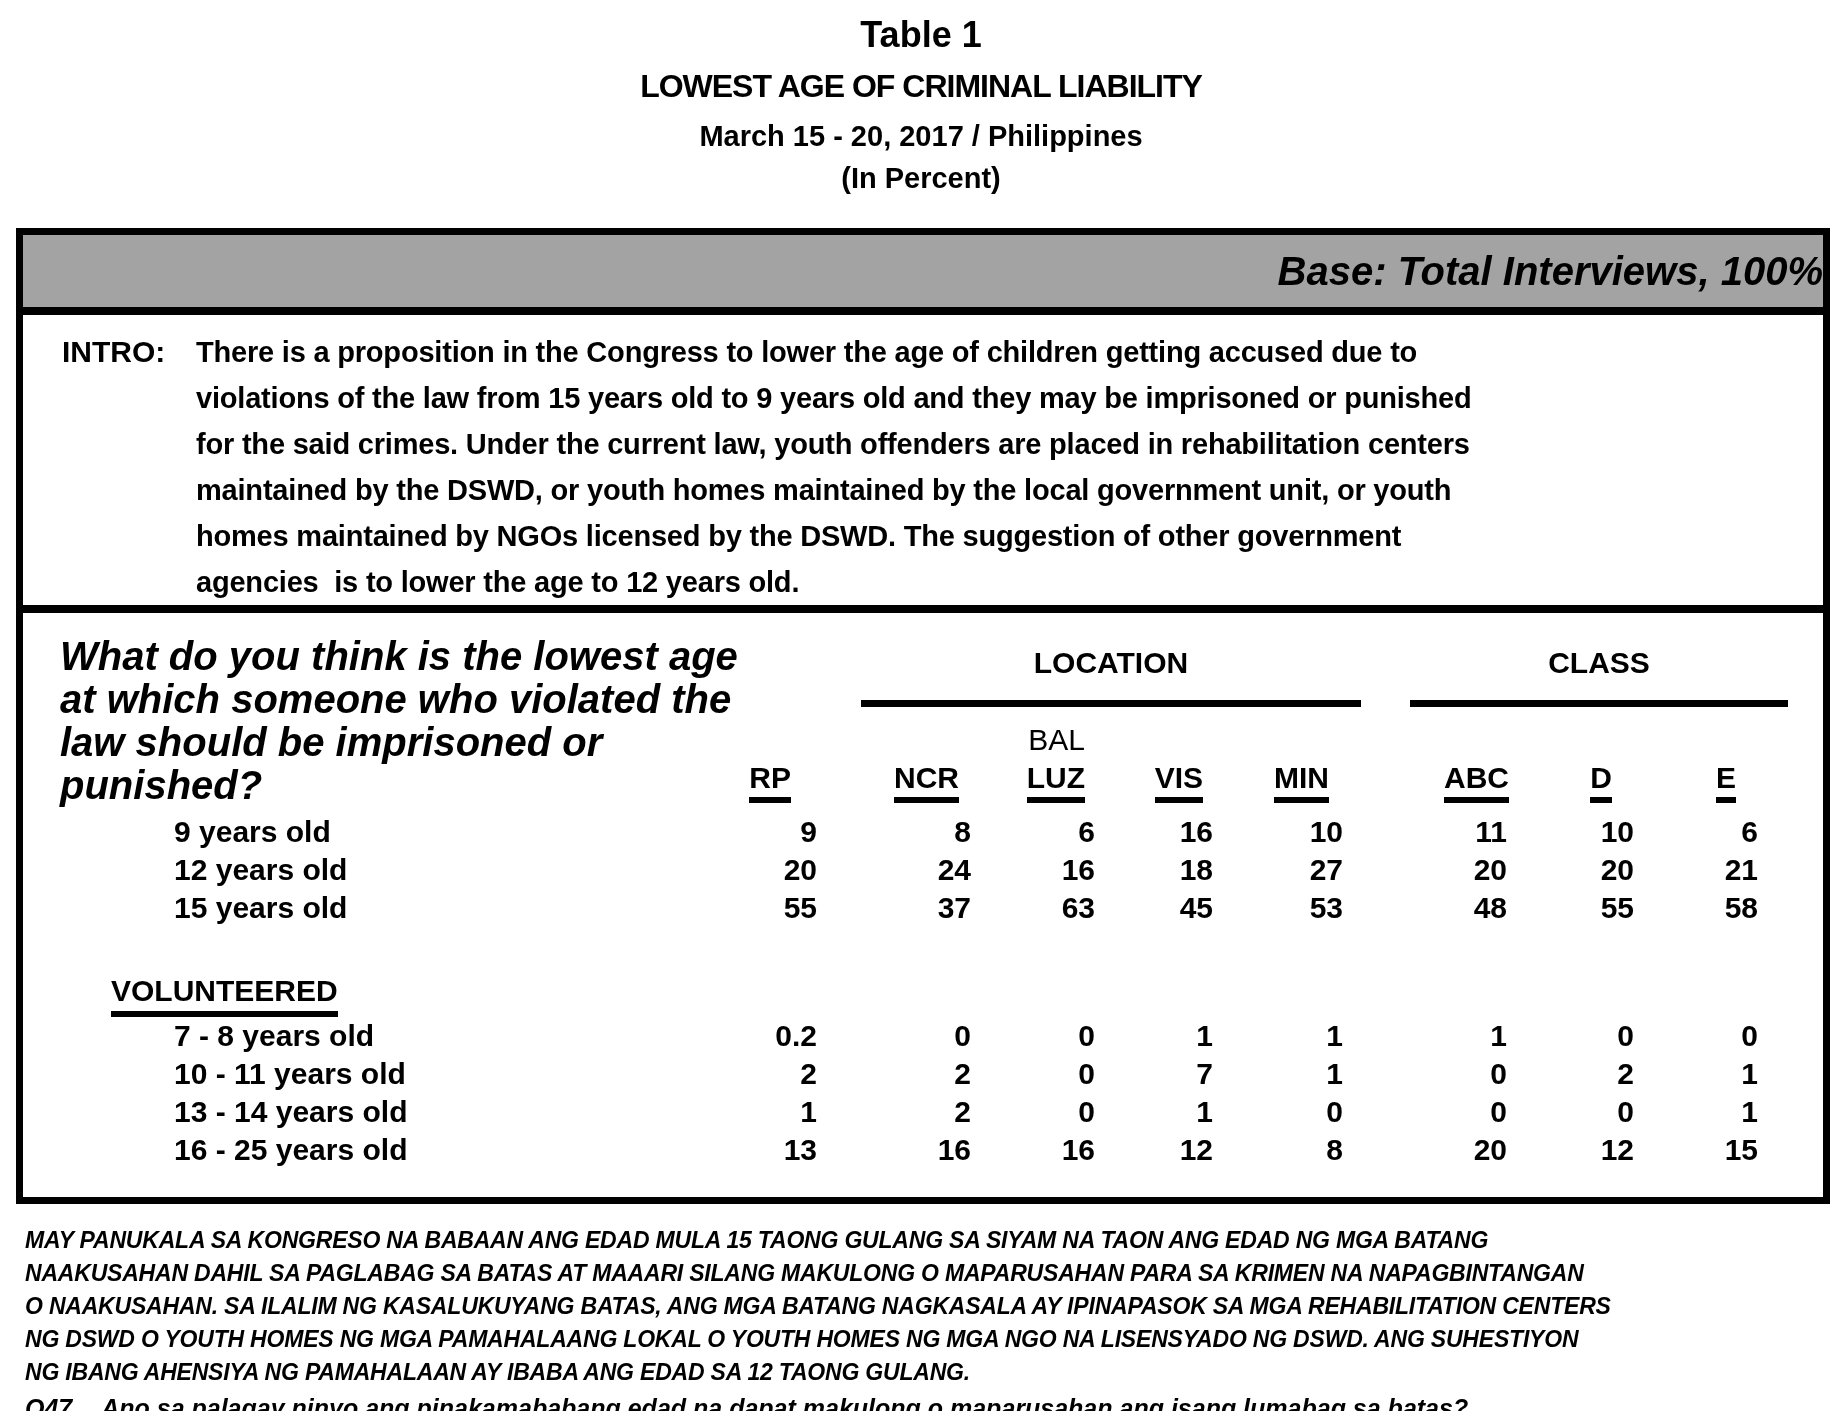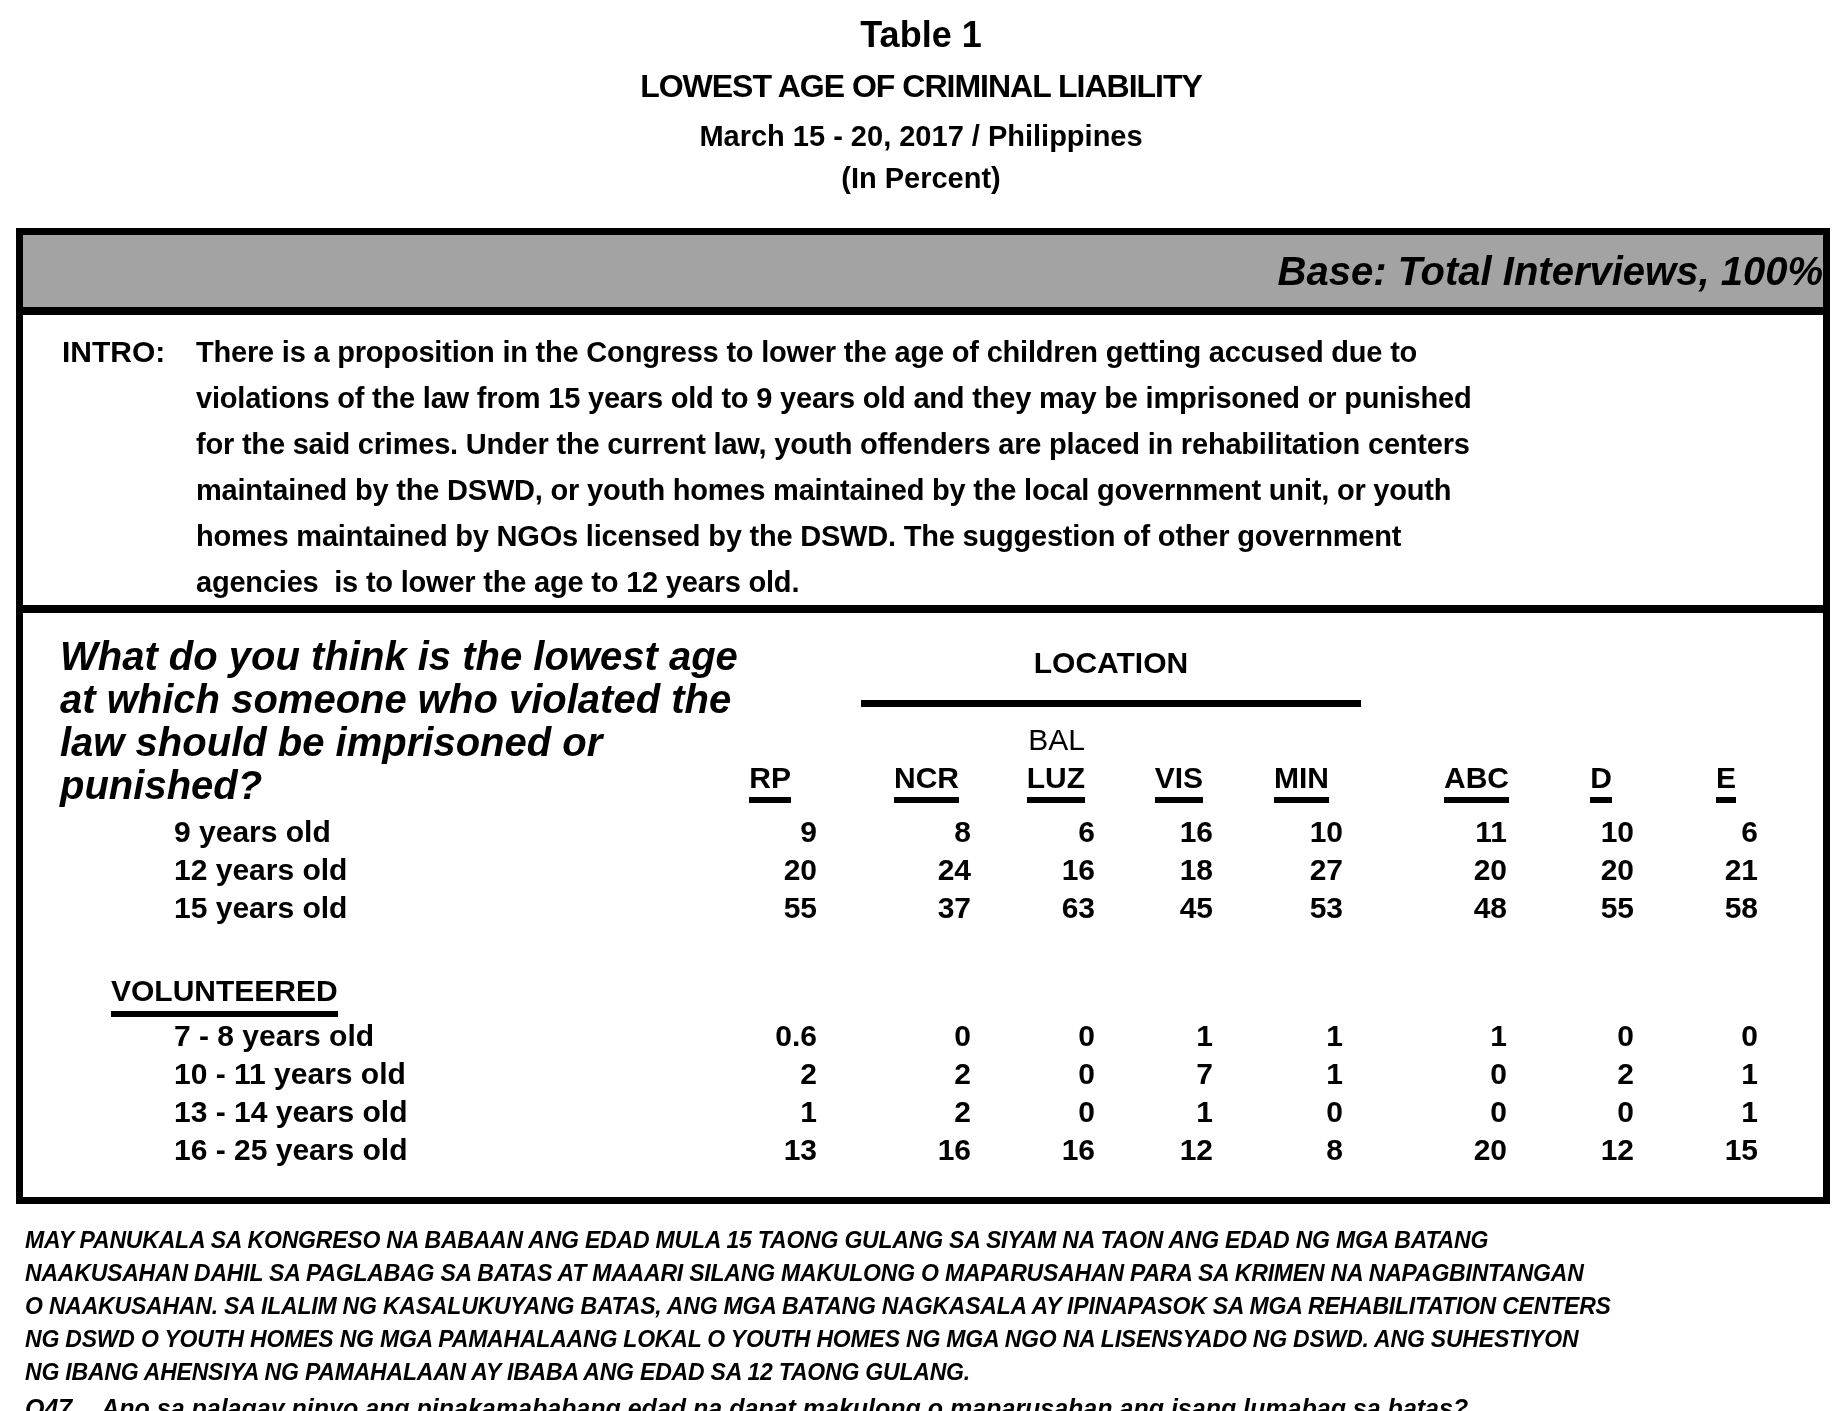"CLASS" div.grp { html: none -> <div>CLASS</div> }
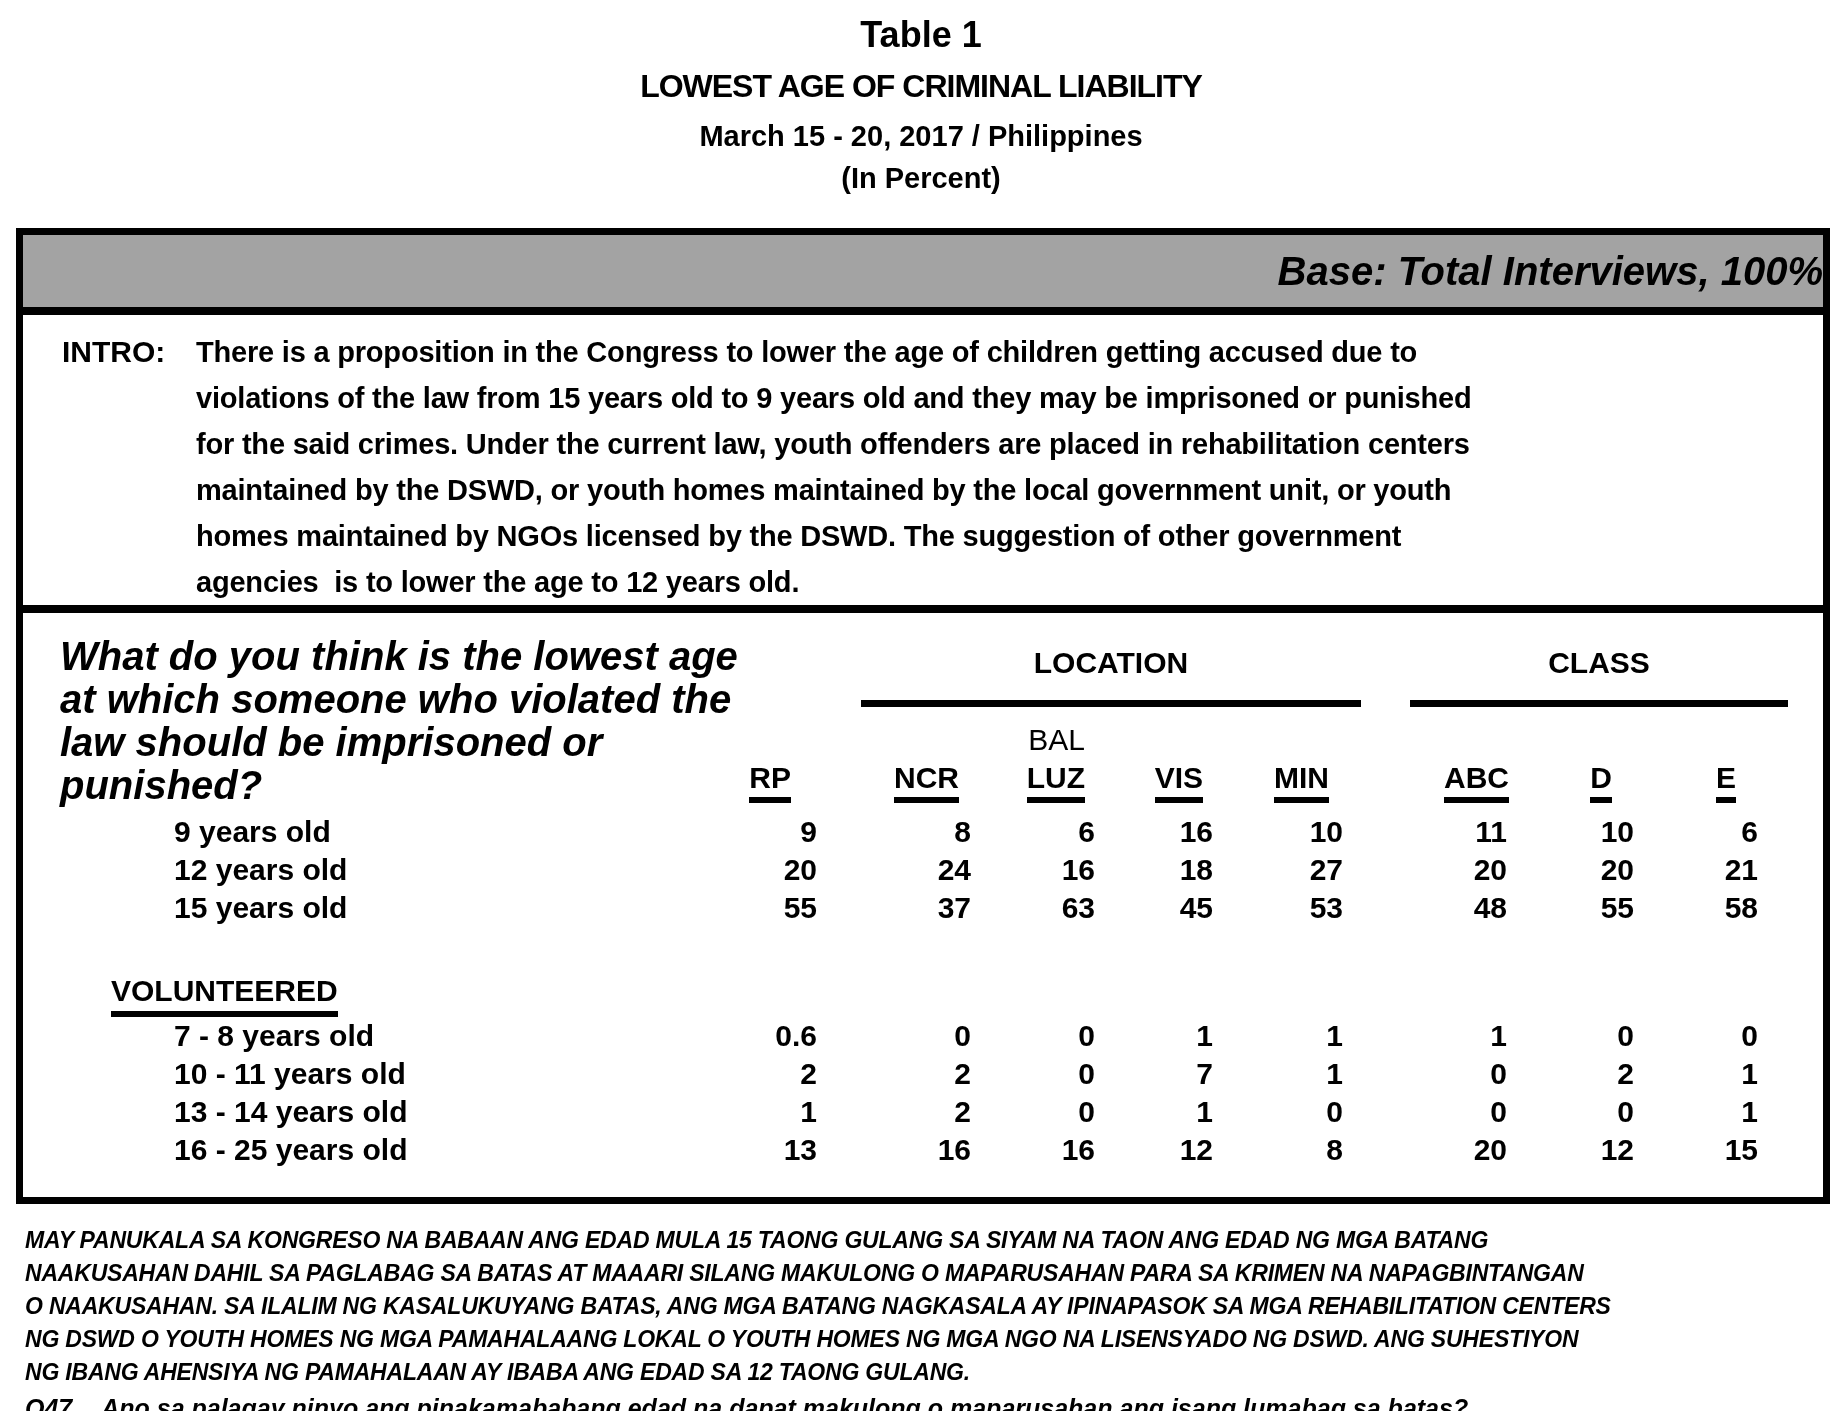"0.6" div.num { text: 0.6 -> 0.2 }
